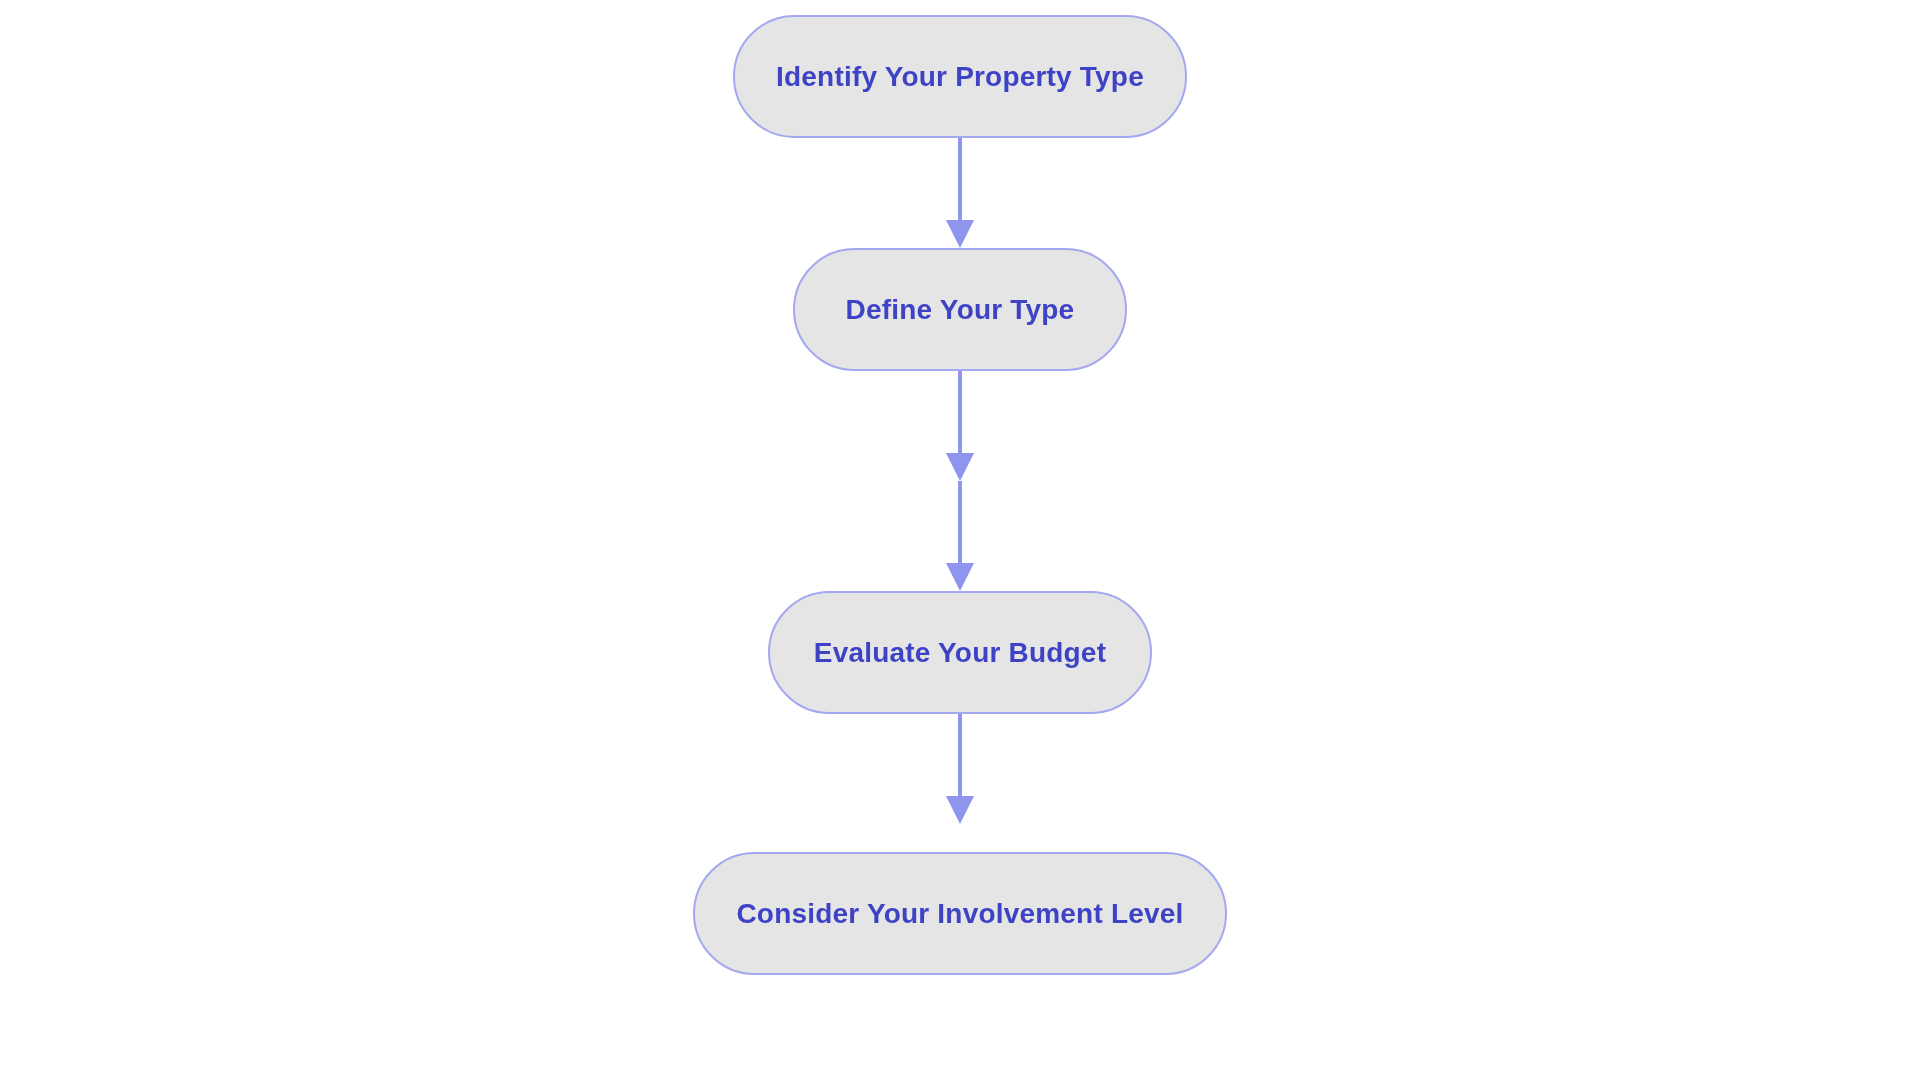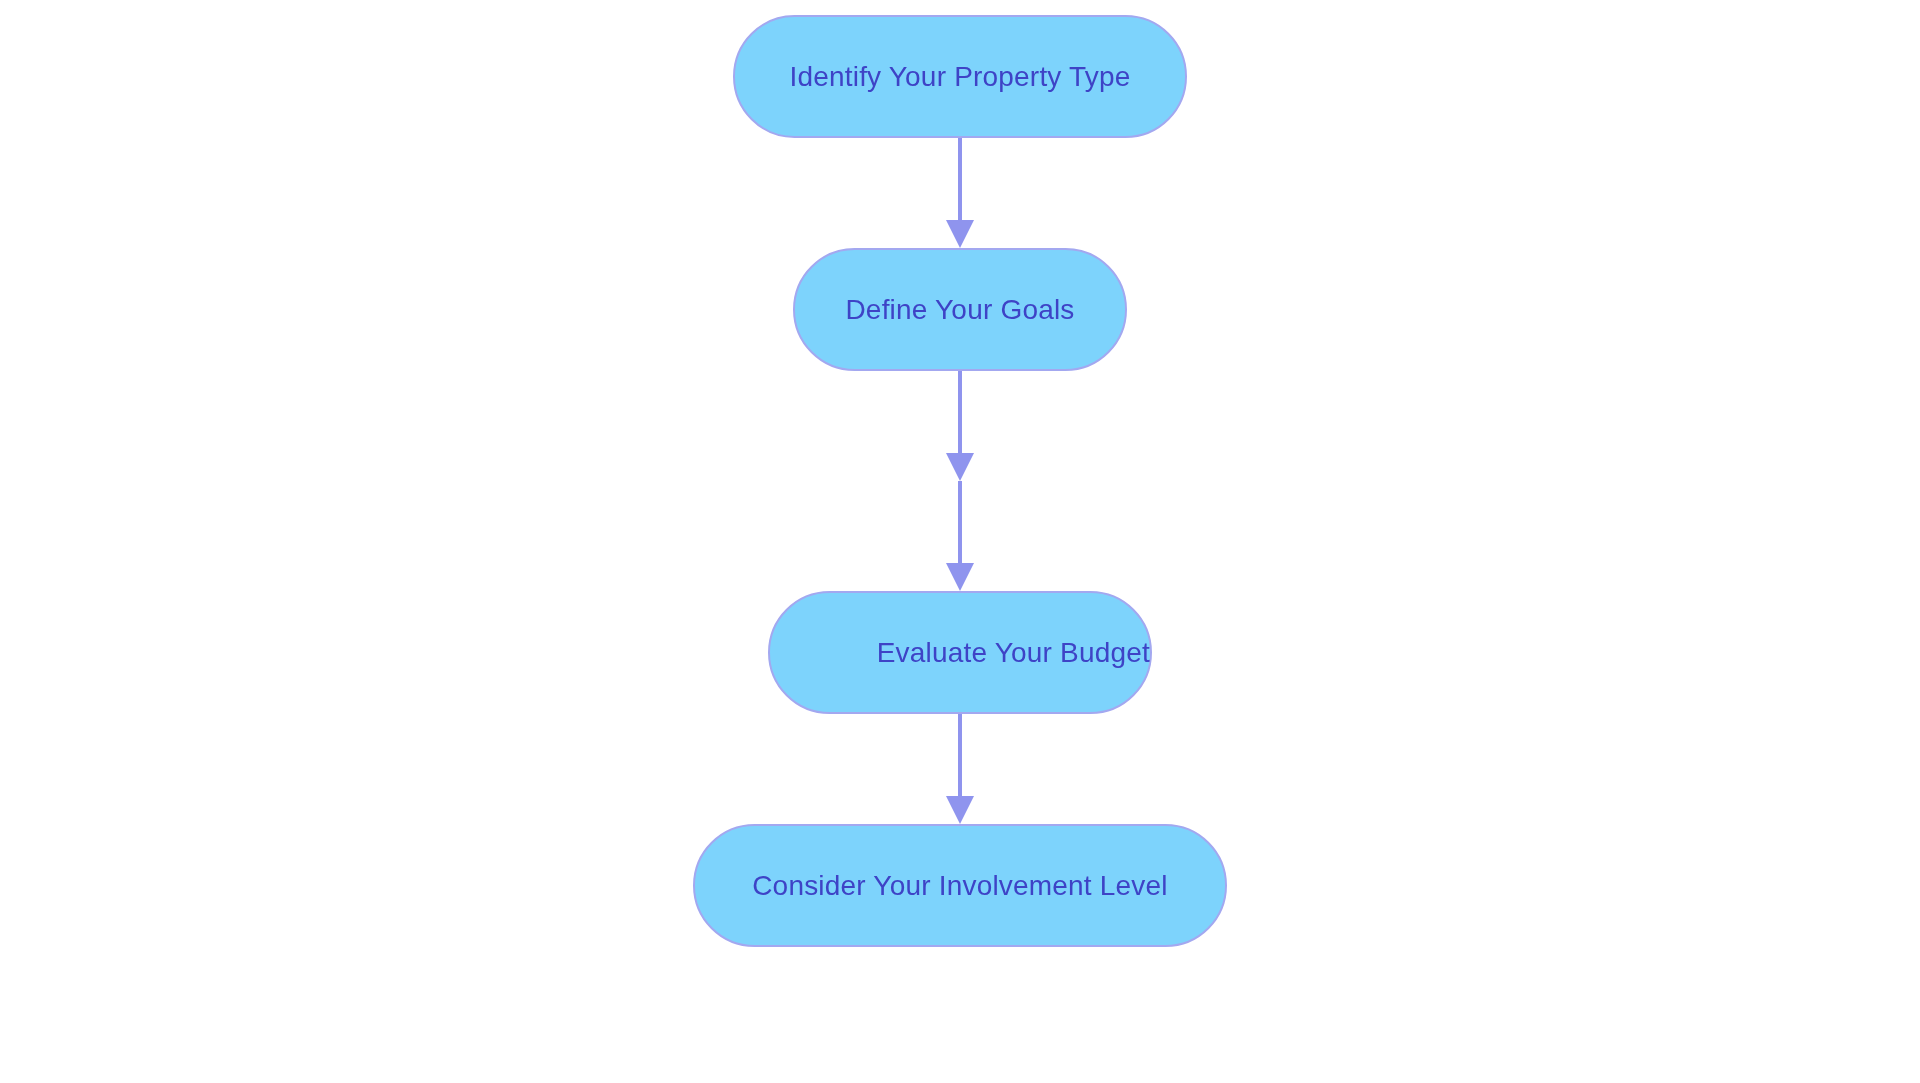"Identify Your Property Type" .node { background: #7dd3fc -> #e5e5e5; font-weight: none -> bold }
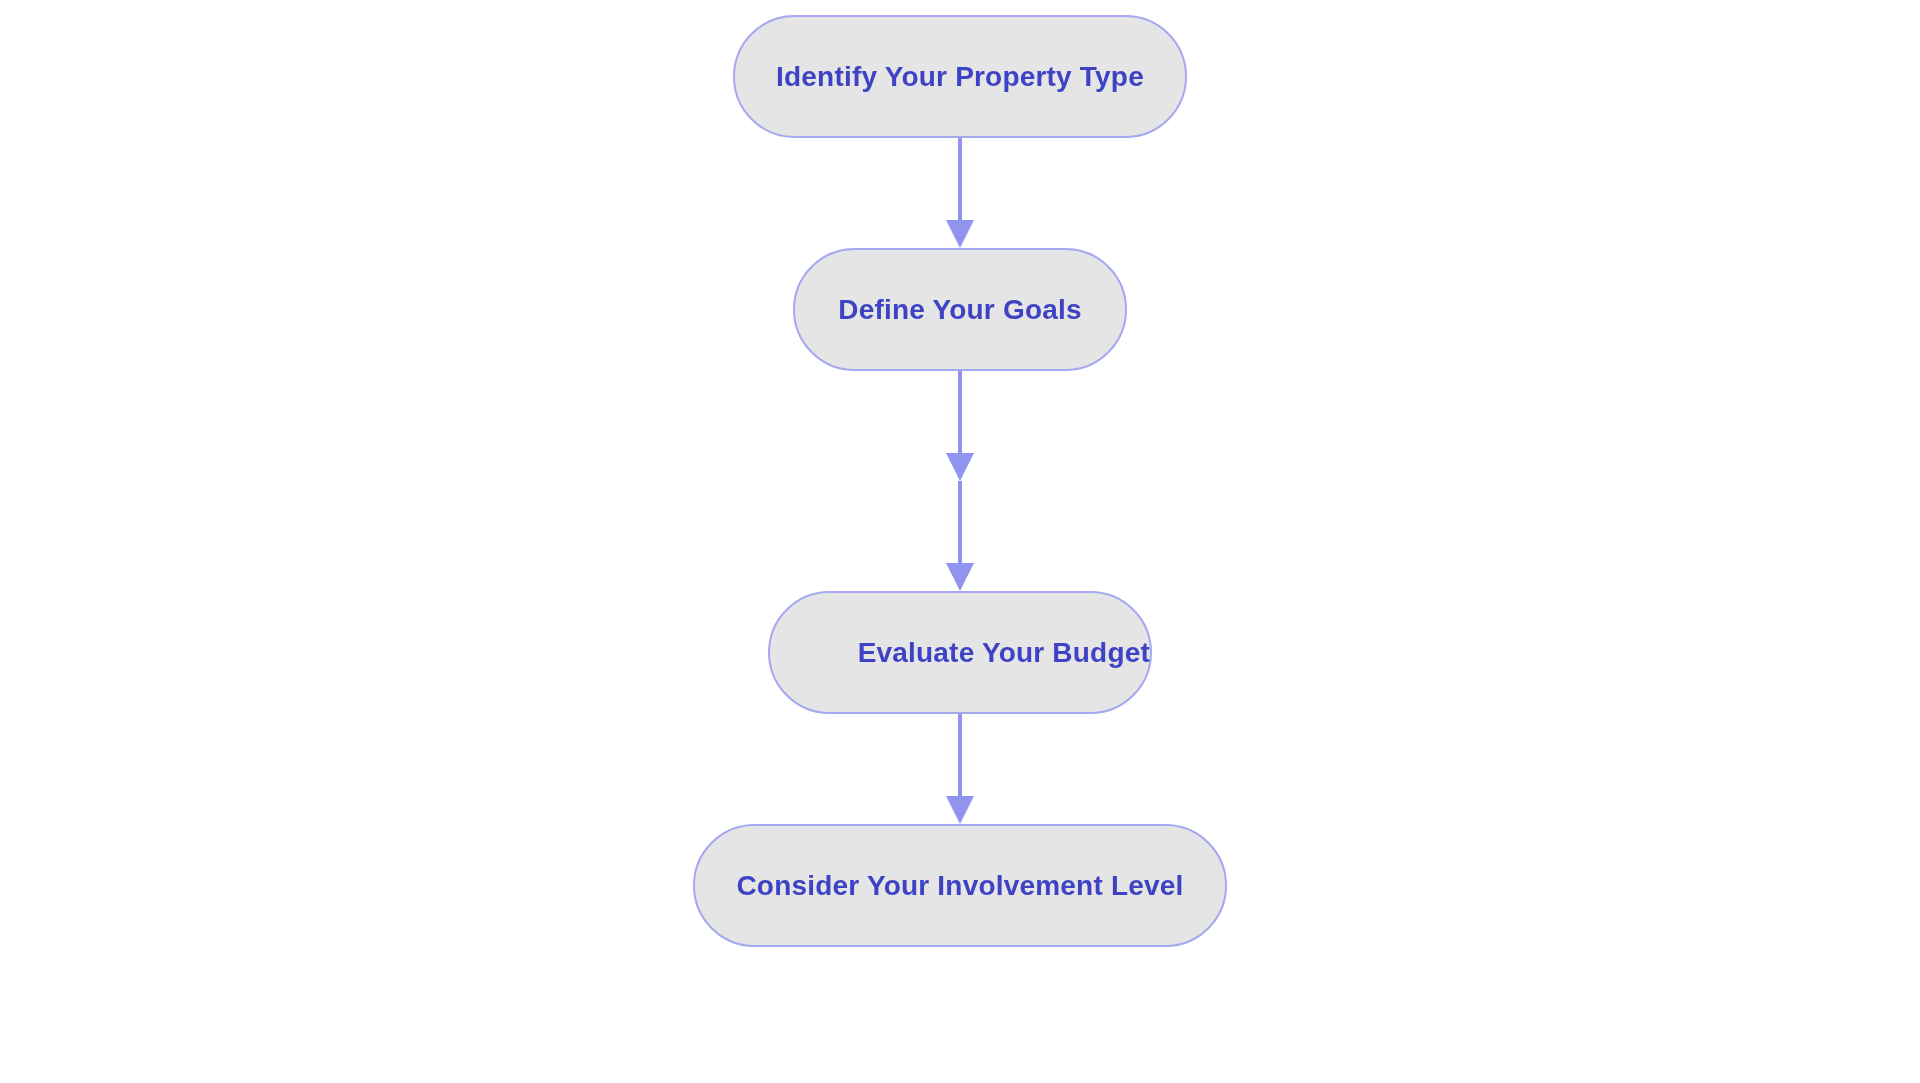"Define Your Goals" span { text: Goals -> Type }
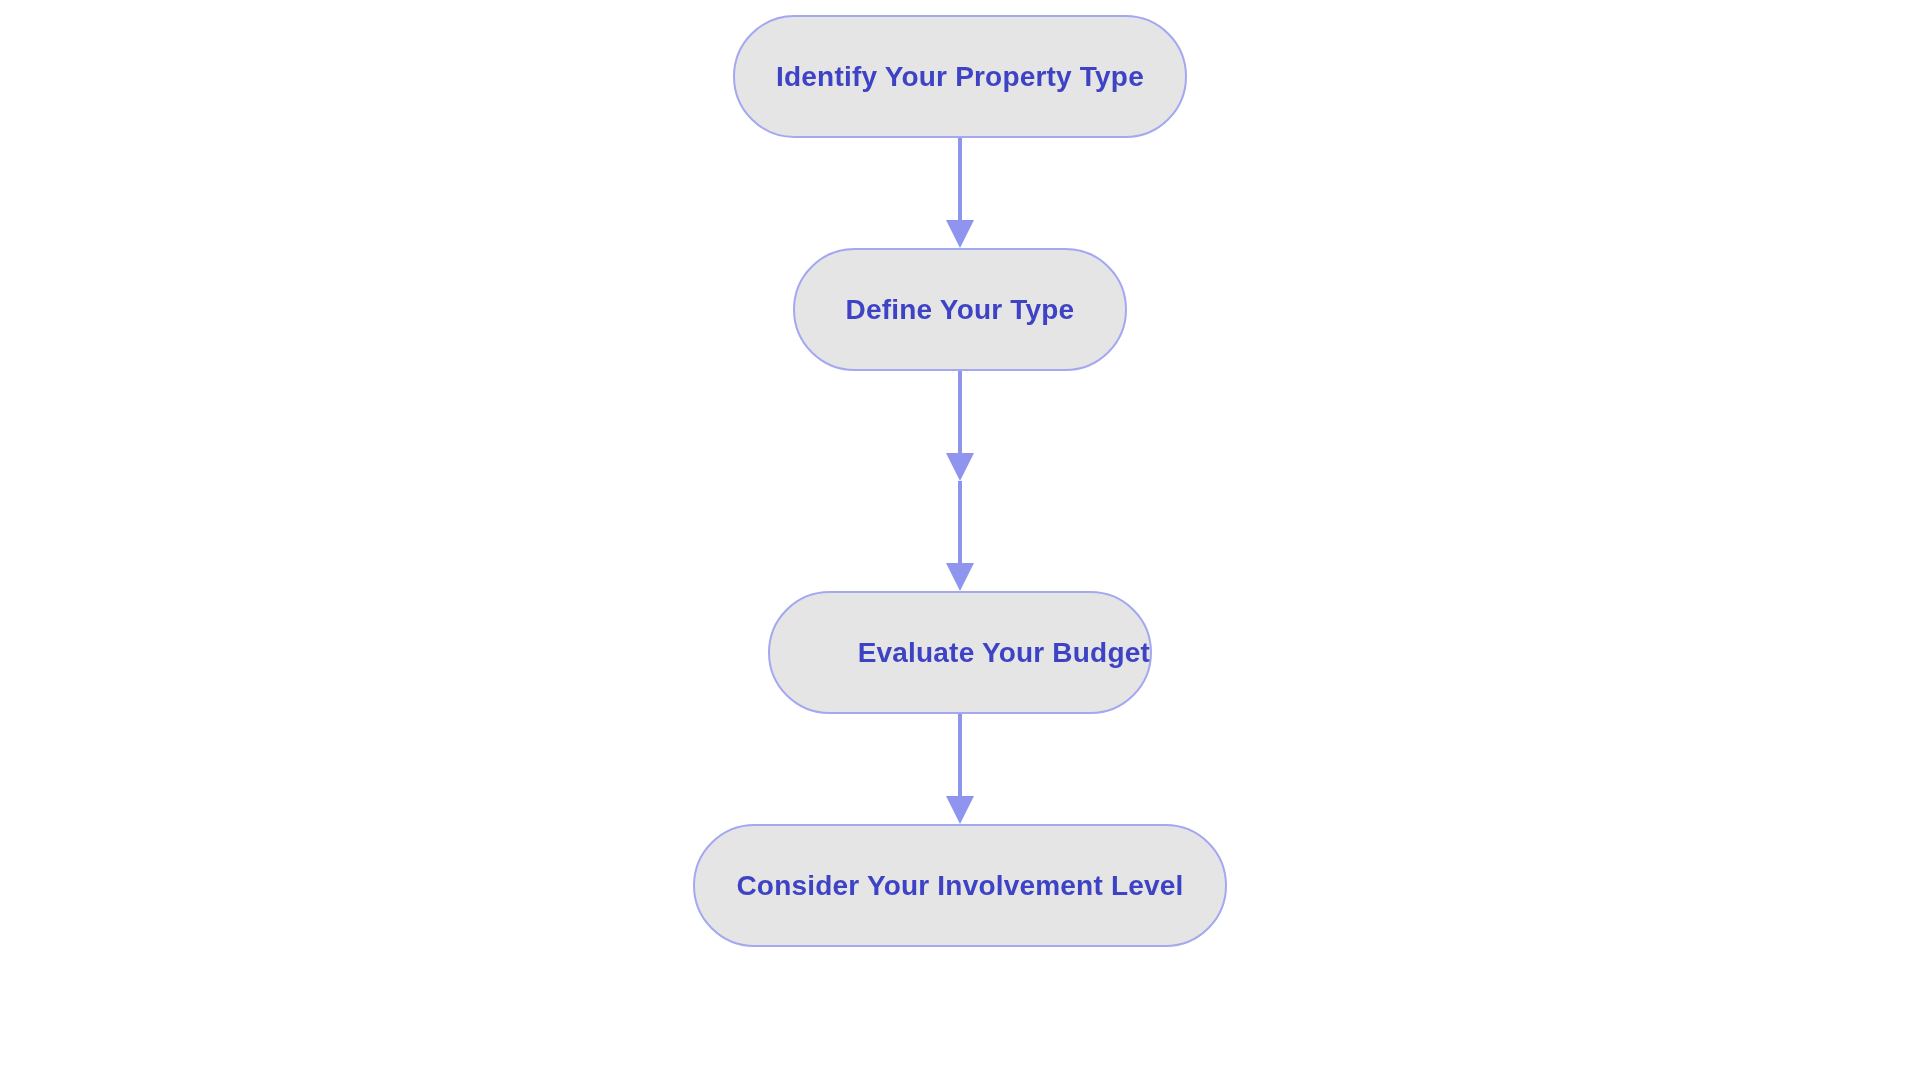"Evaluate Your Budget" .n4 { justify-content: flex-end -> none }
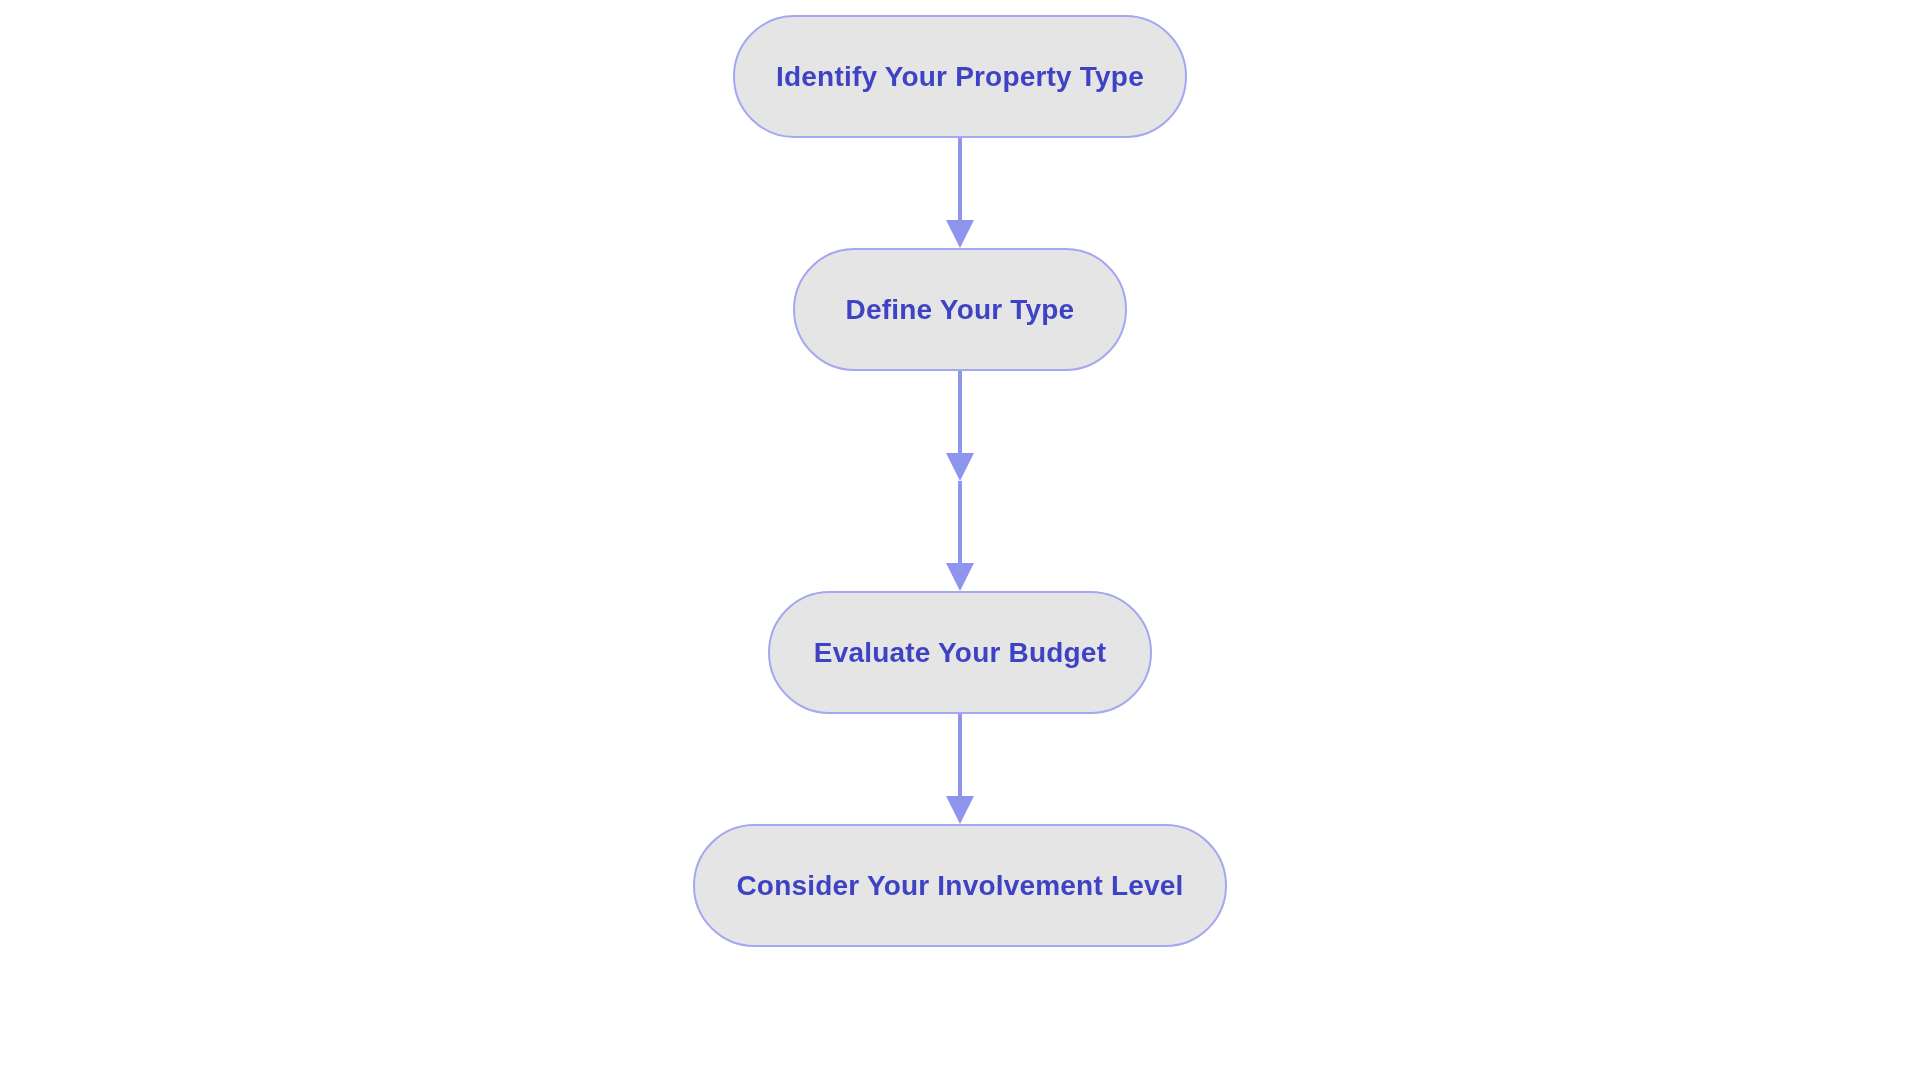"Consider Your Involvement Level" .n5 { margin-top: none -> 28px }
